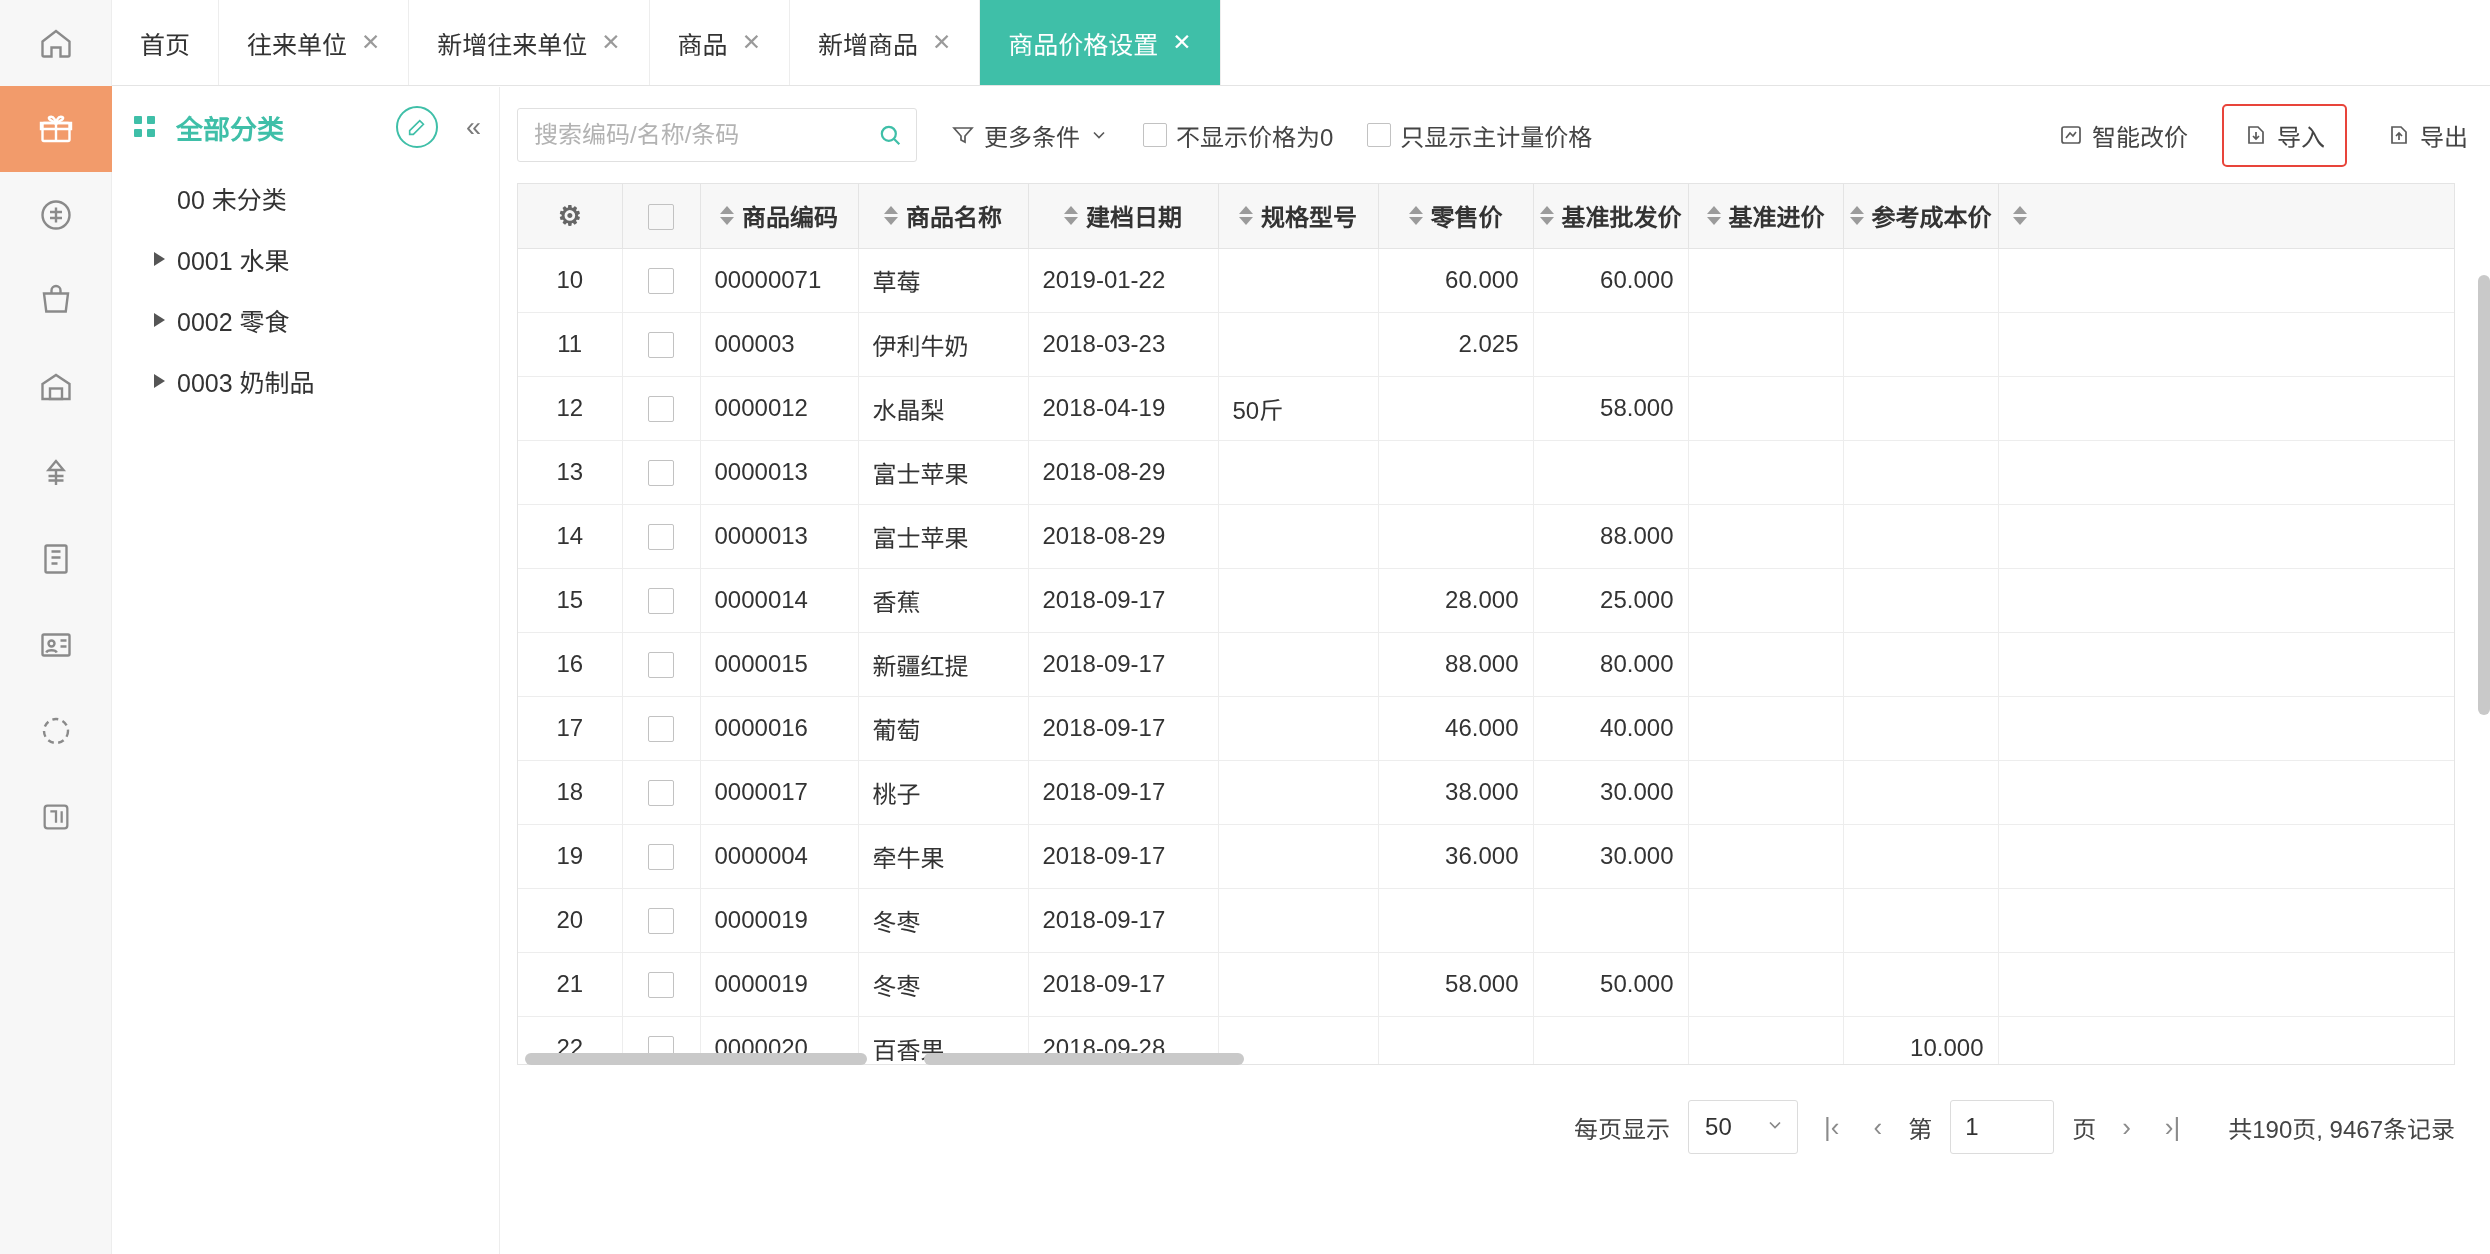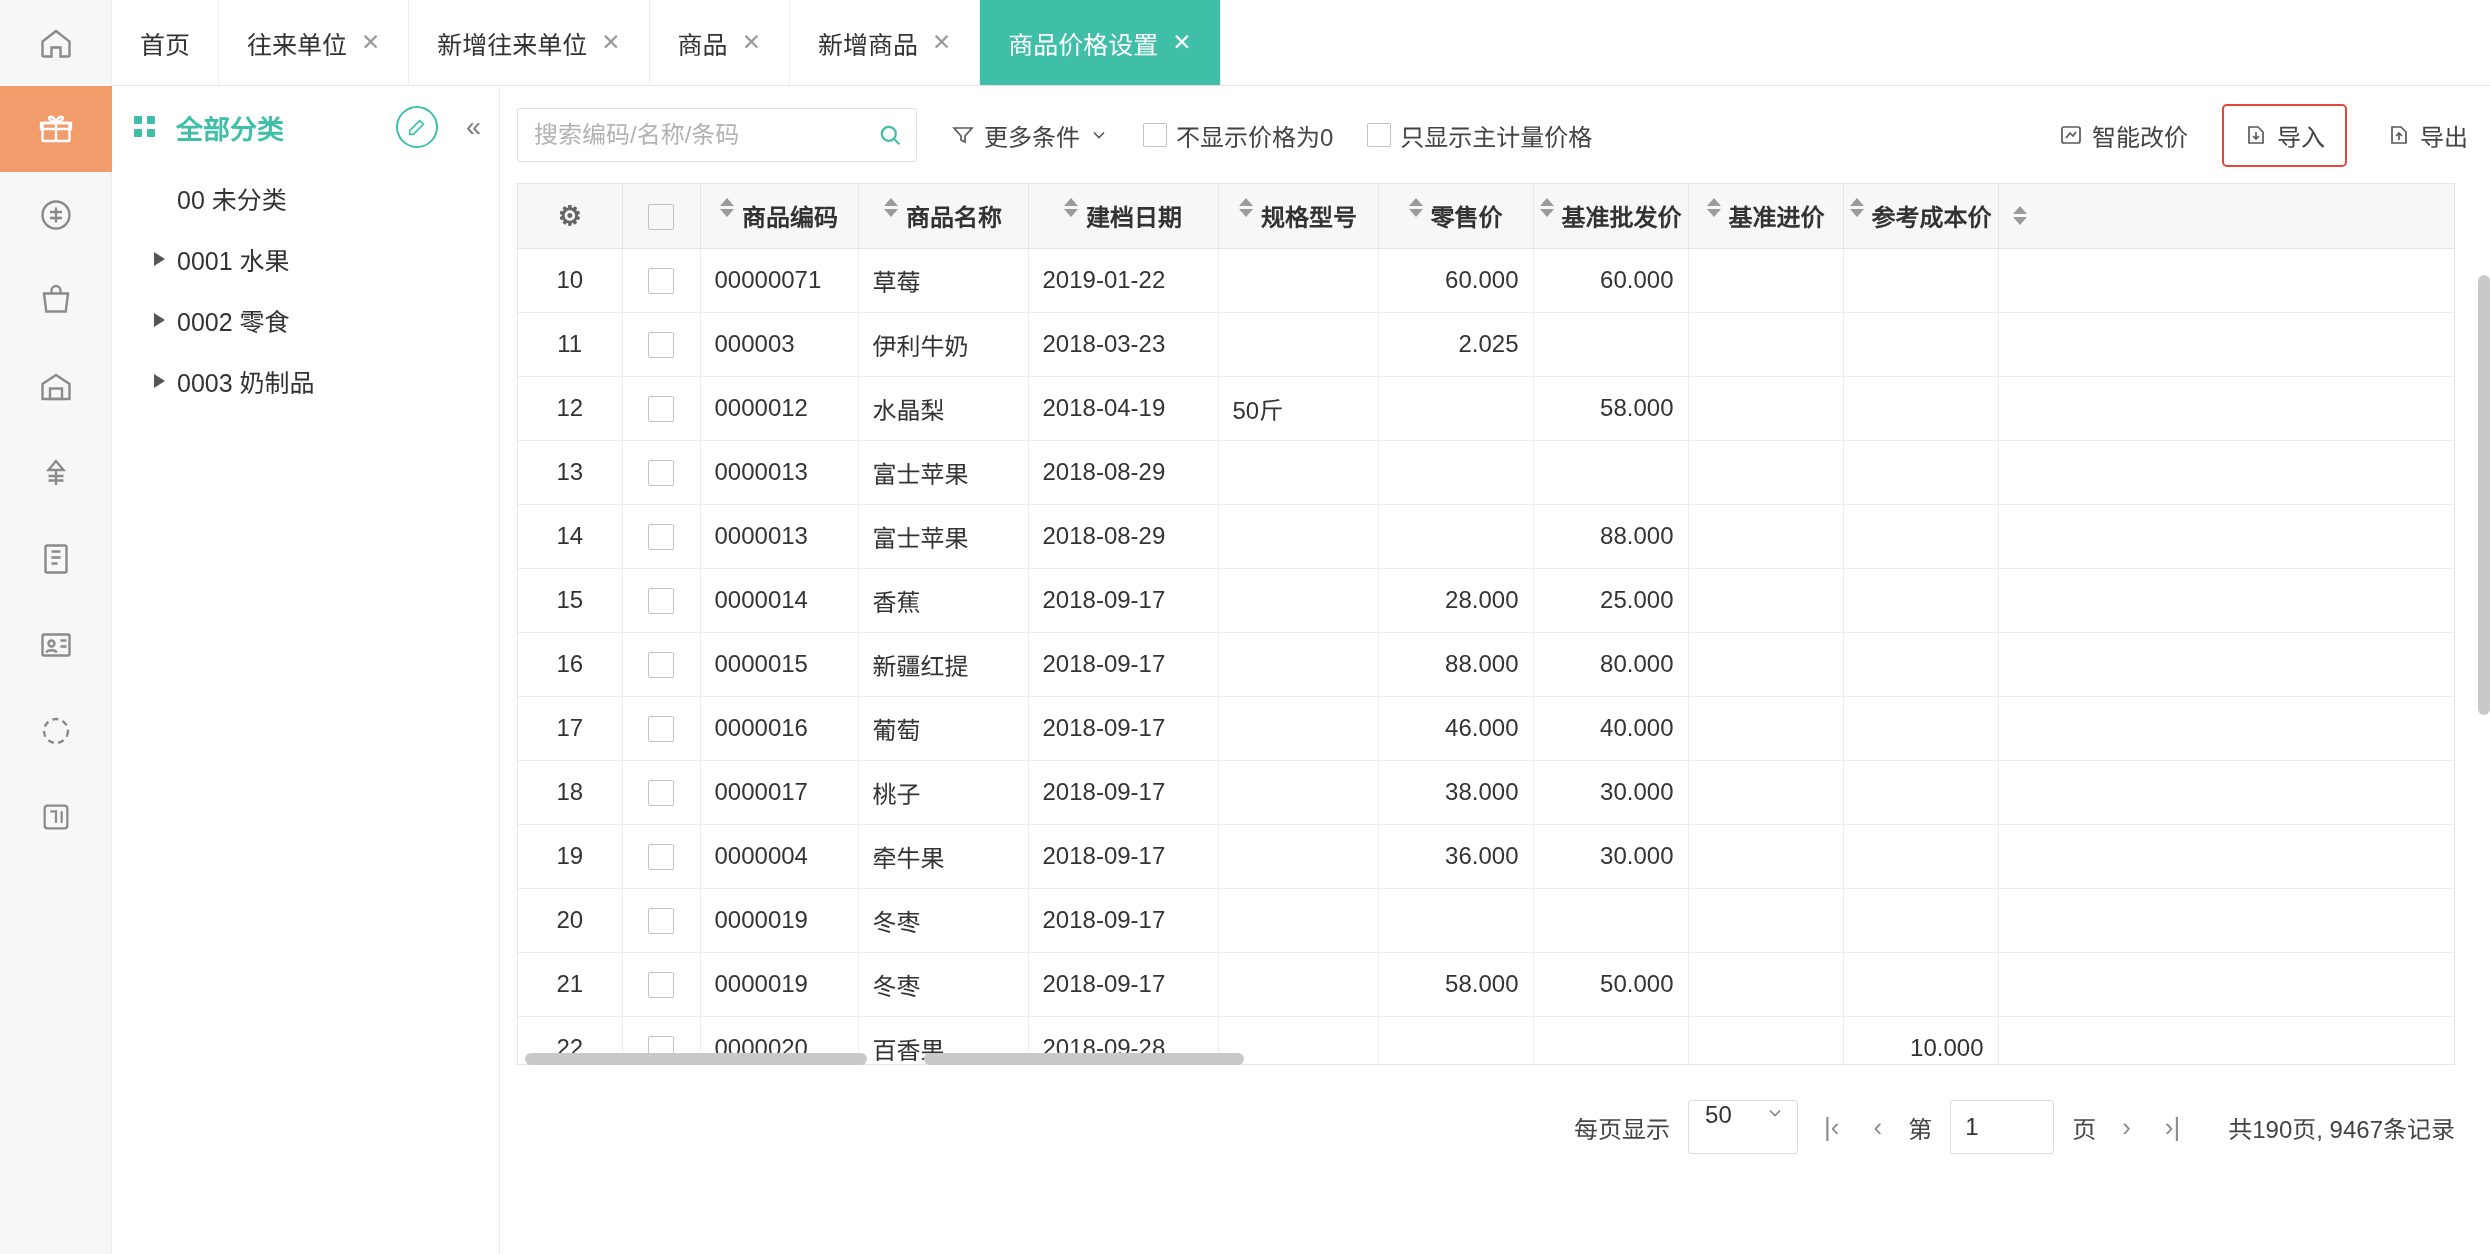"商品编码" thead th .thinner { align-items: flex-start -> center }
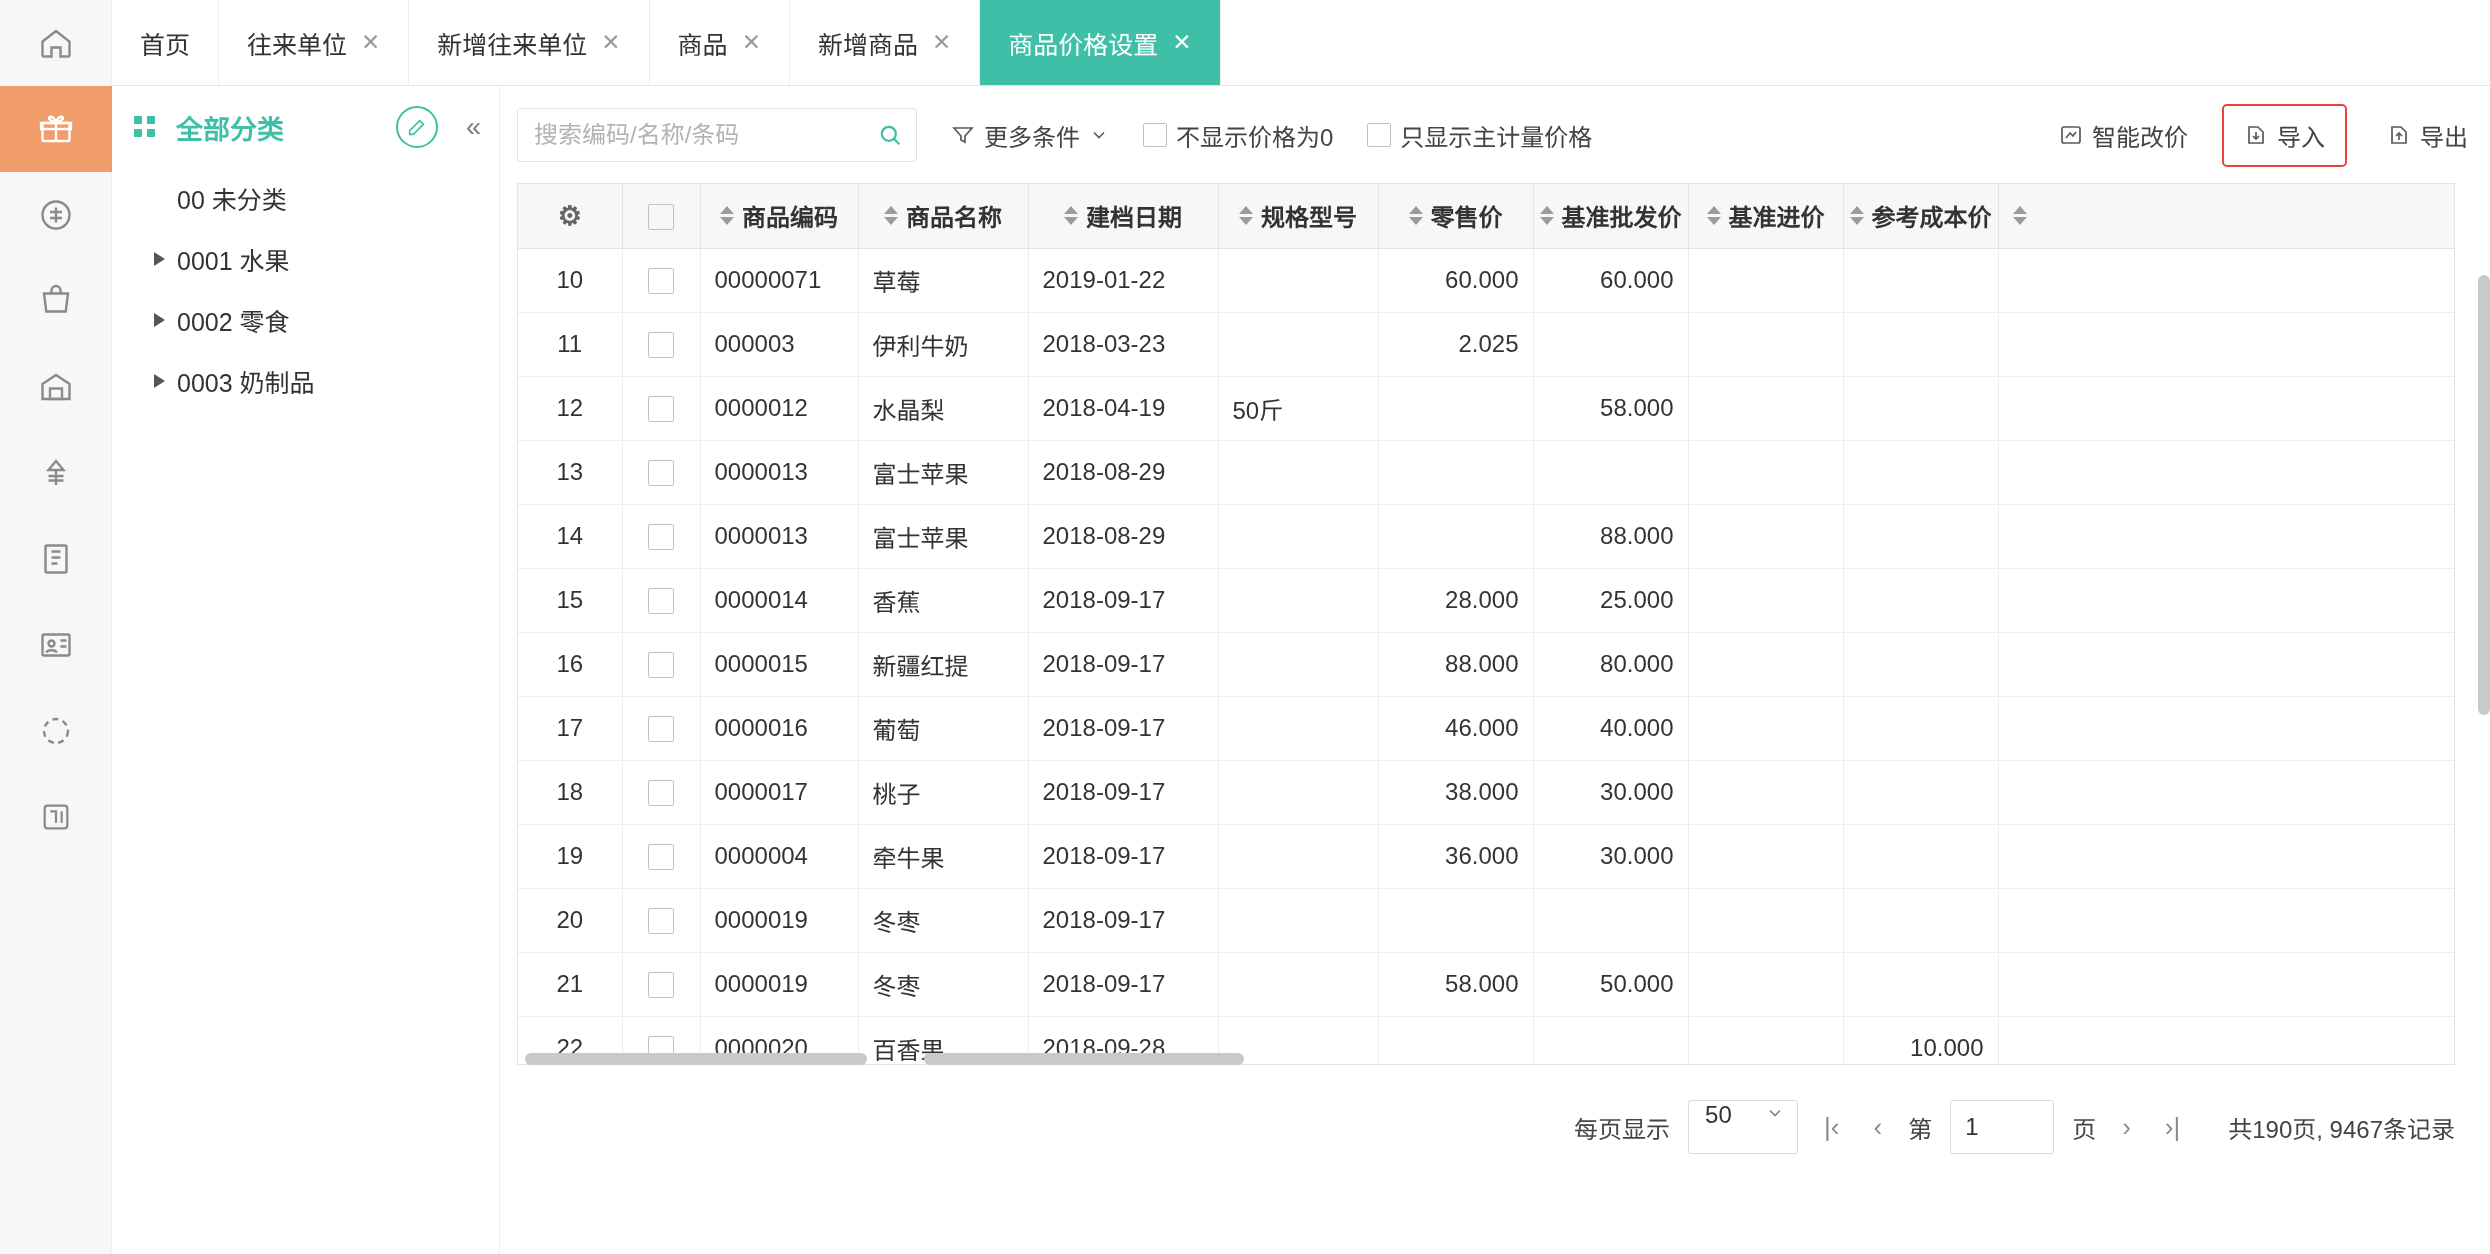"50" #pagesize { align-items: flex-start -> center }
